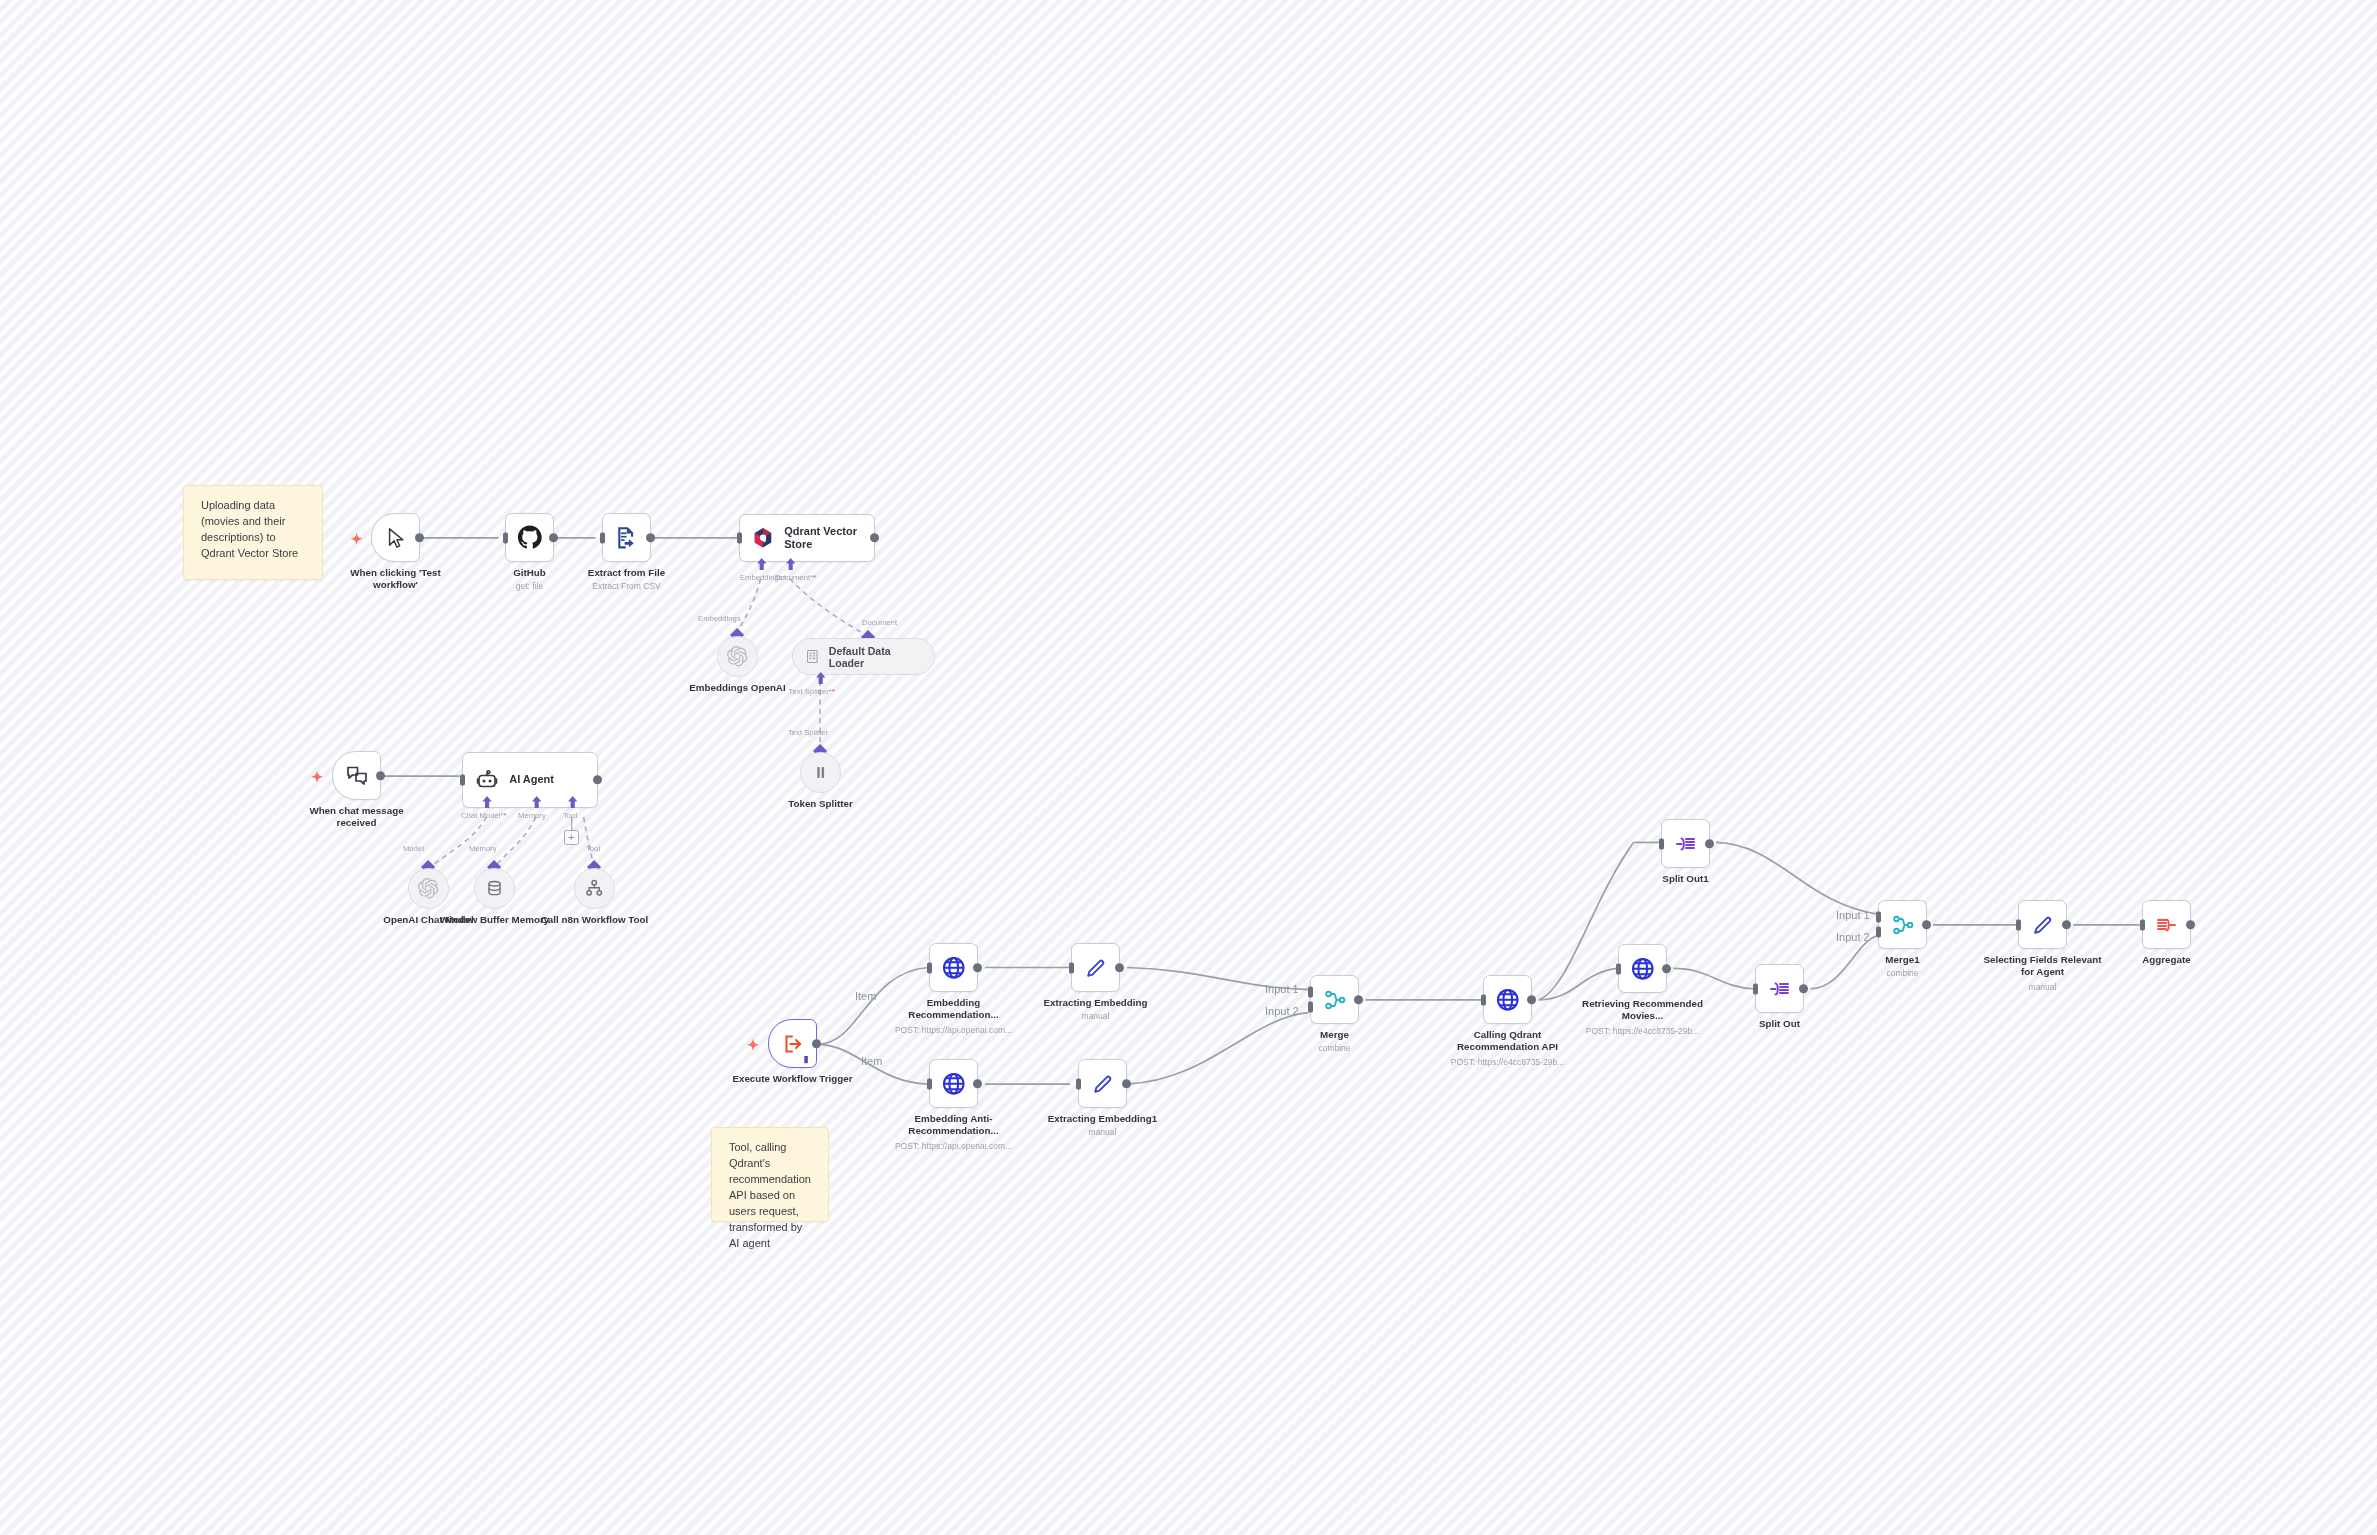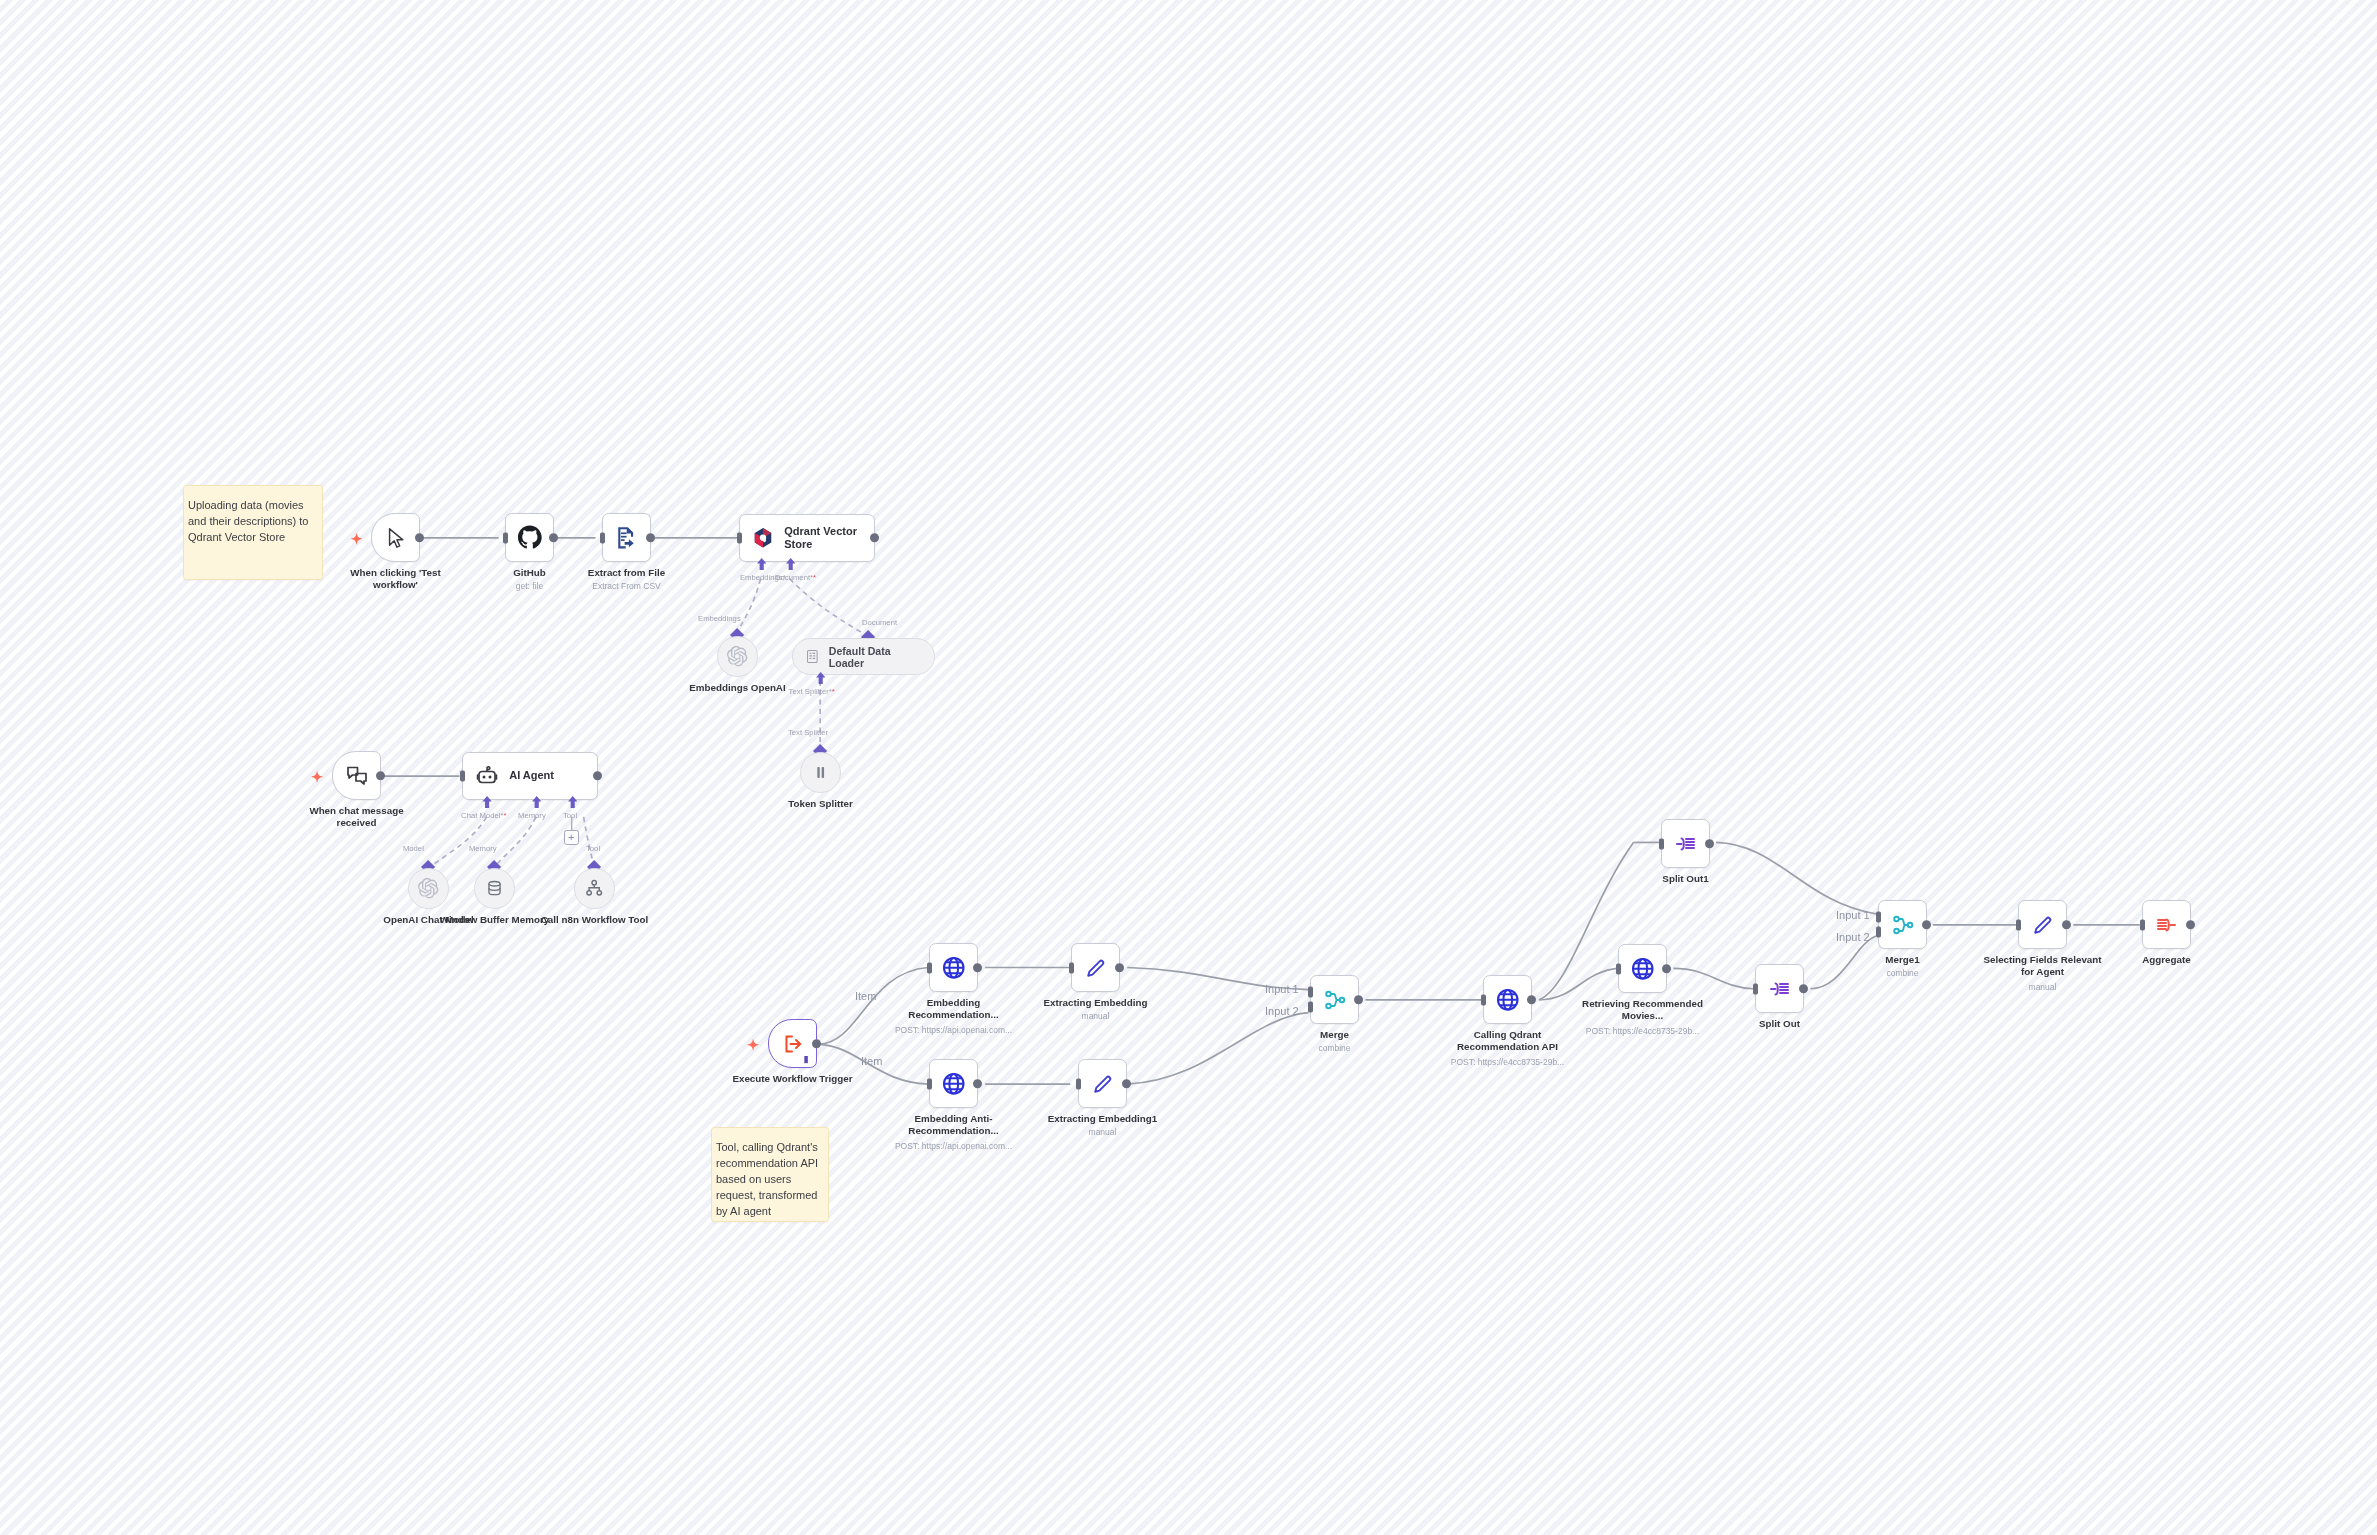"Uploading data (movies and their" .sticky { padding: 12px 4px -> 12px 17px }
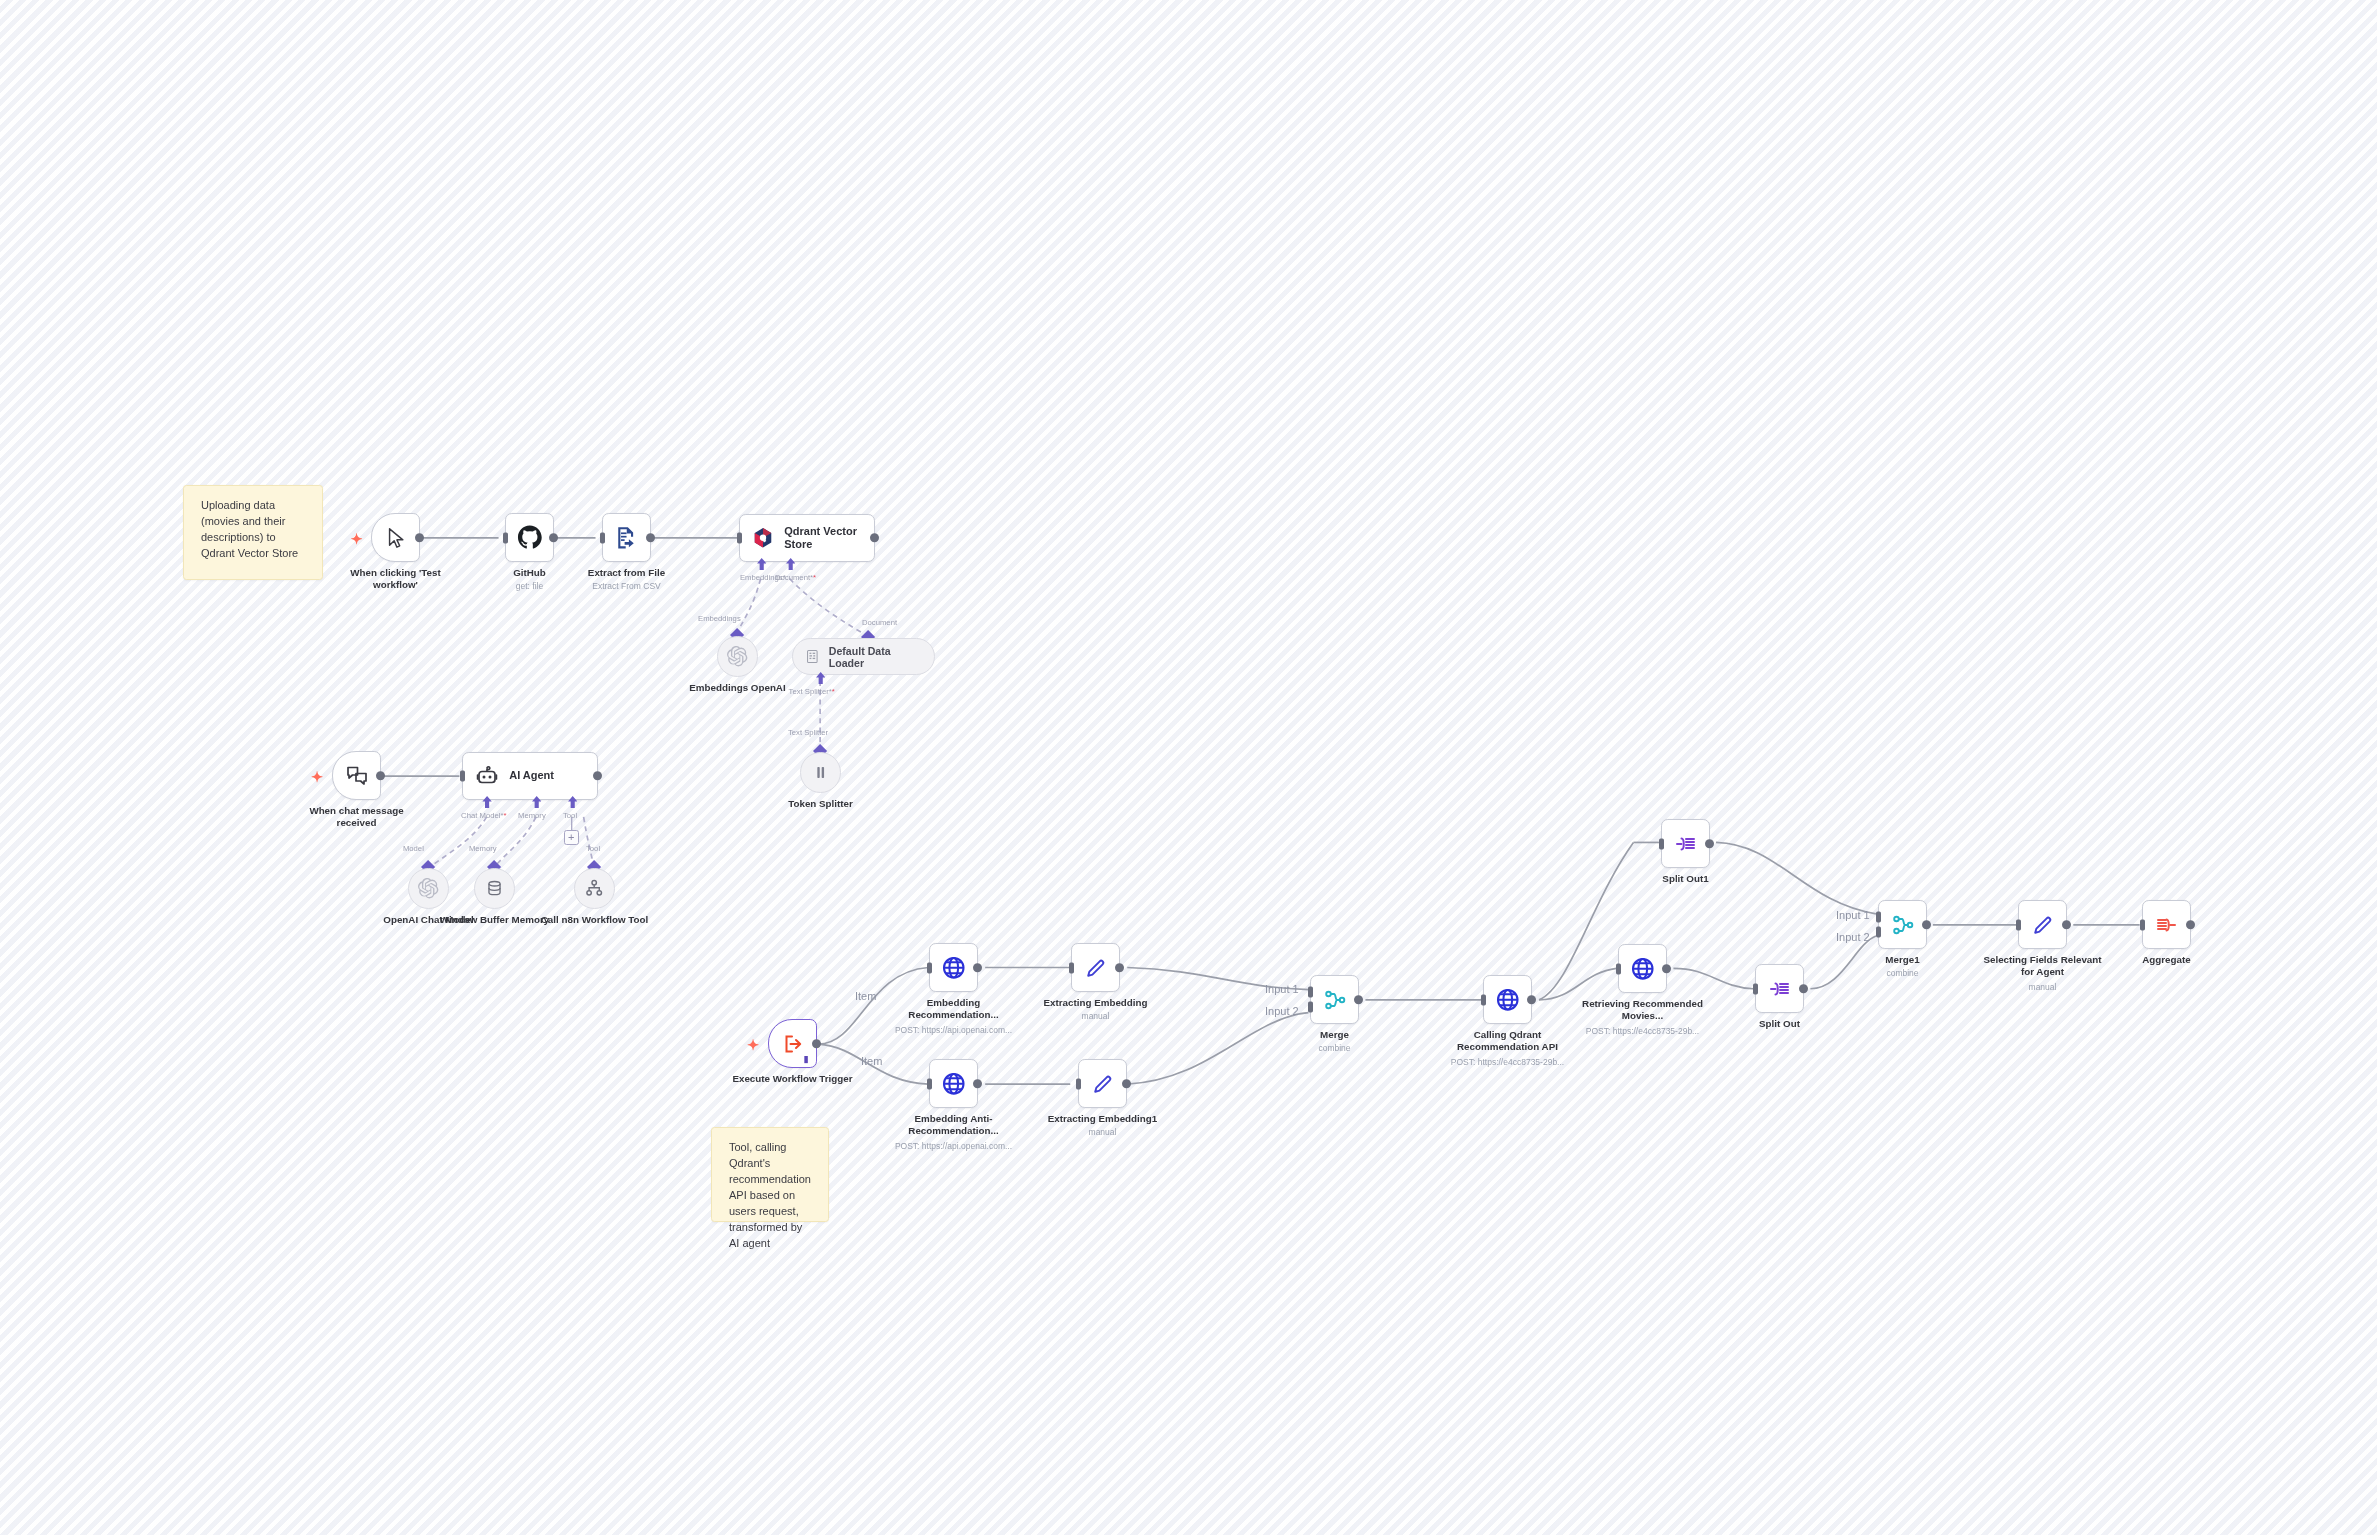"AI Agent" .nbox.agent { height: 48px -> 56px }
